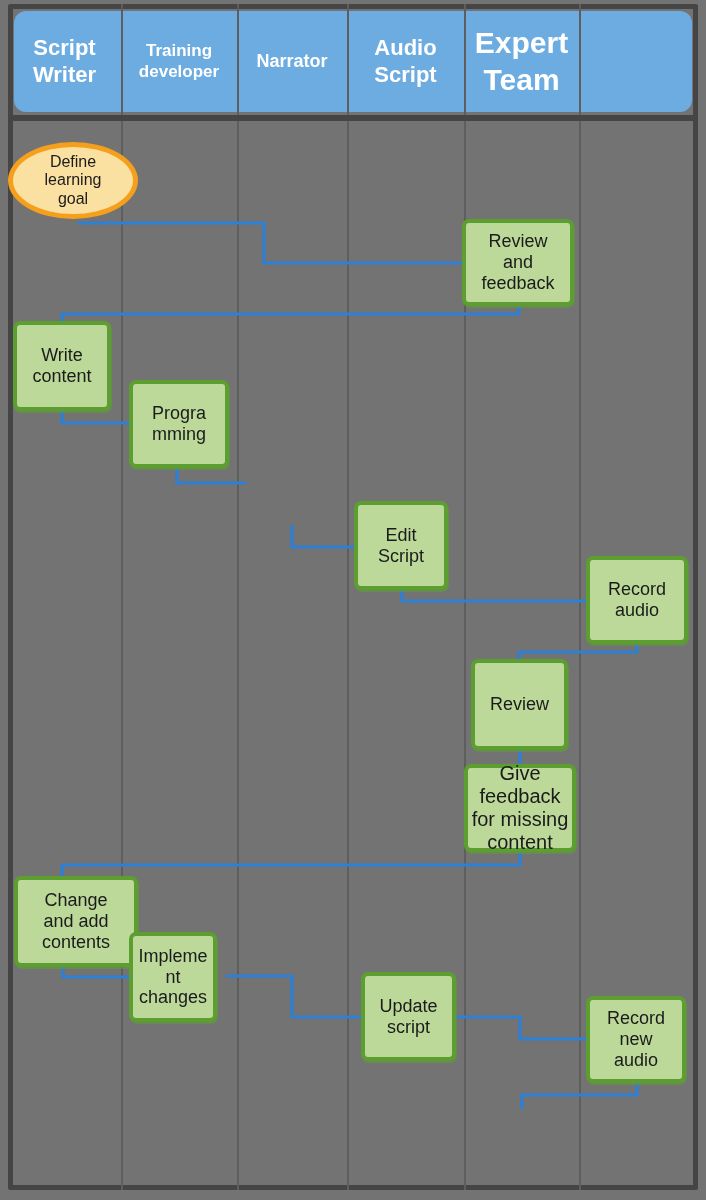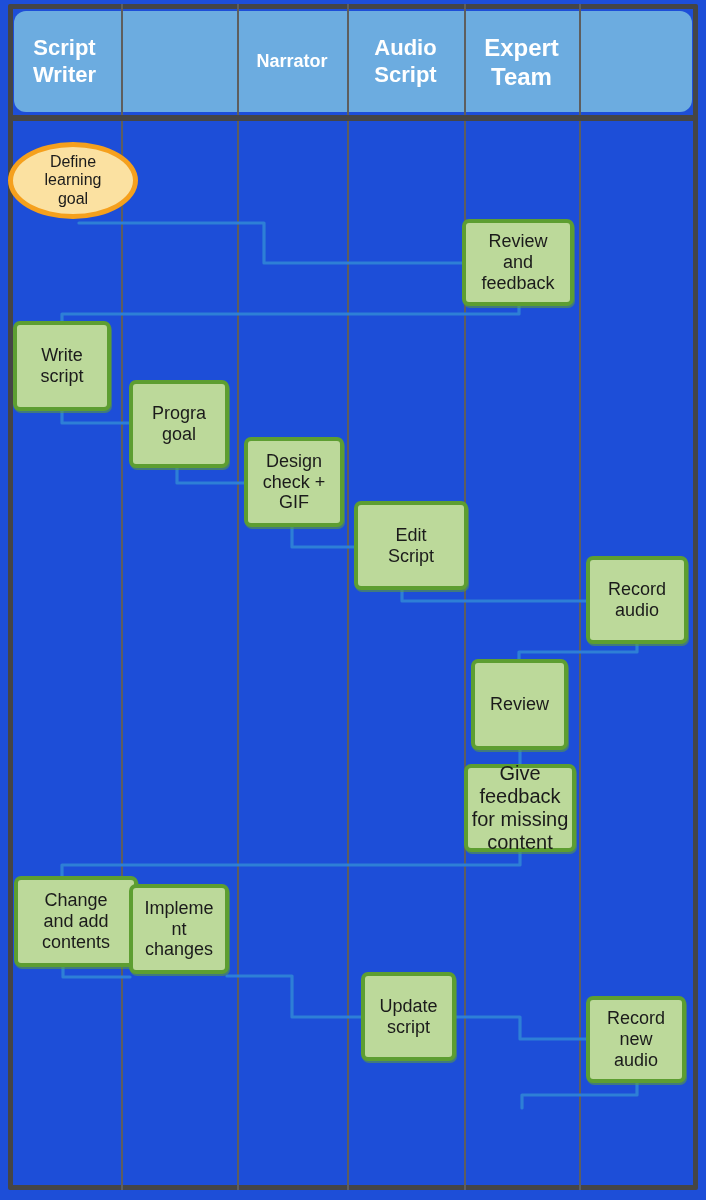"Script" .canvas { background: #1d4ed8 -> #737373 }
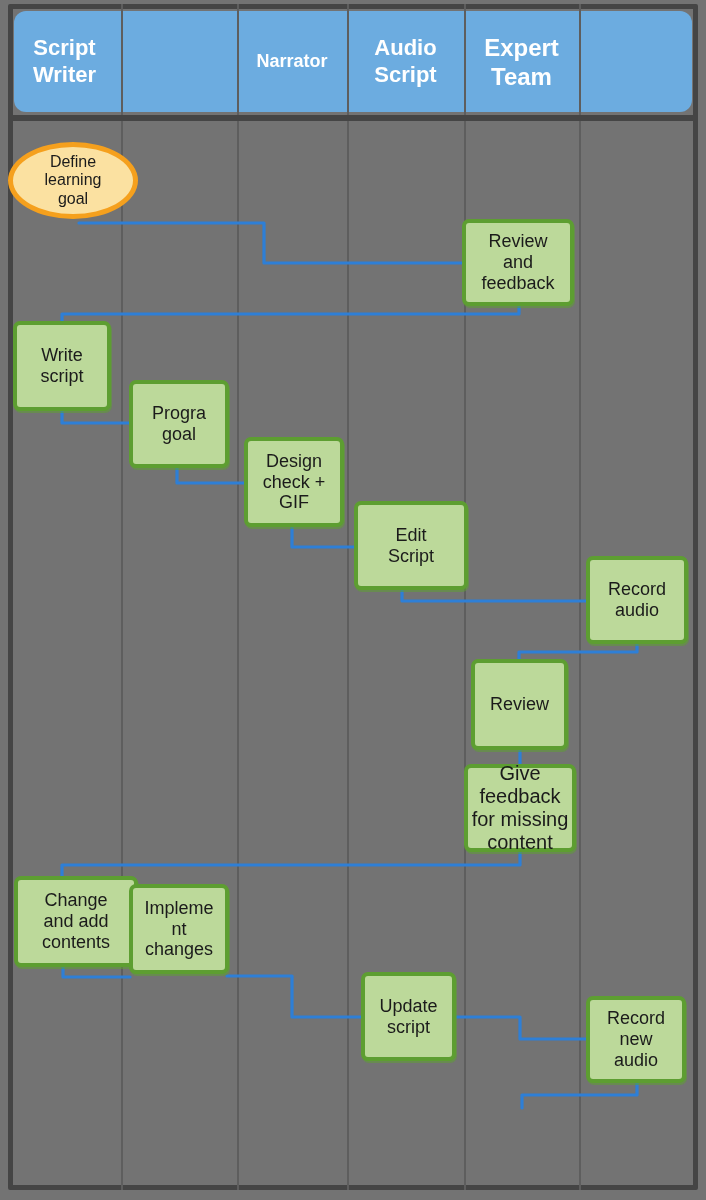"Training" div.lane-label { html: none -> <div>Training developer</div> }
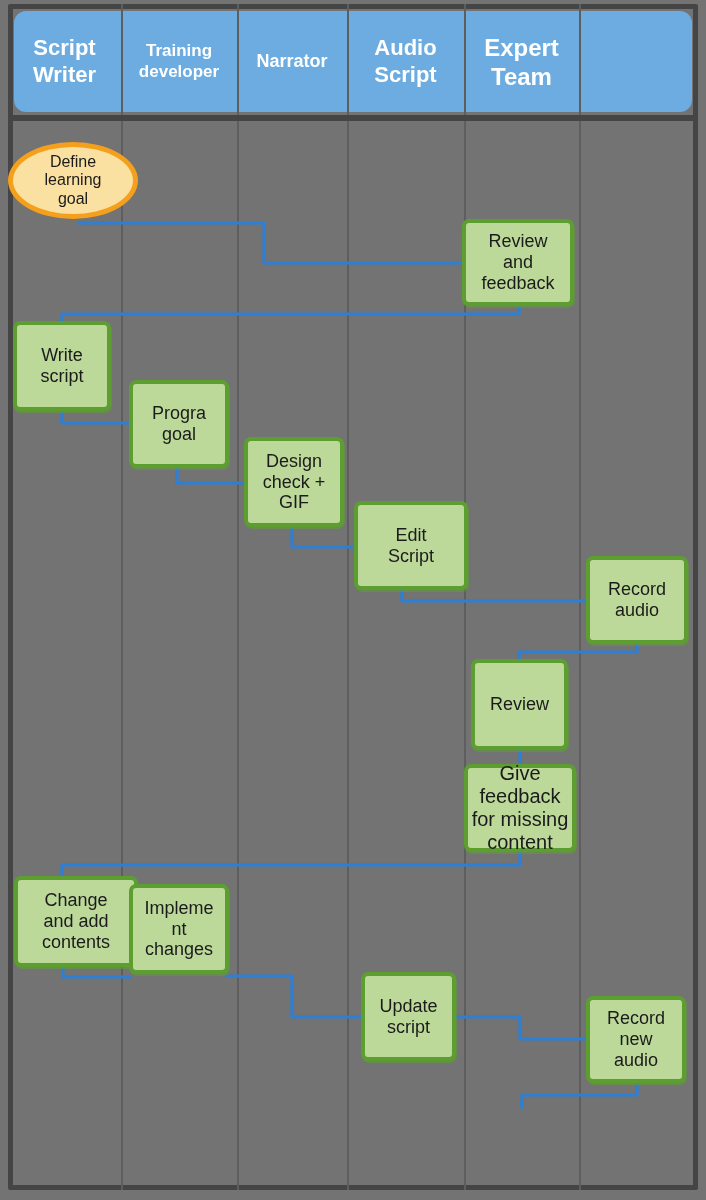"Expert" div.lane-label { font-size: 24px -> 30px }
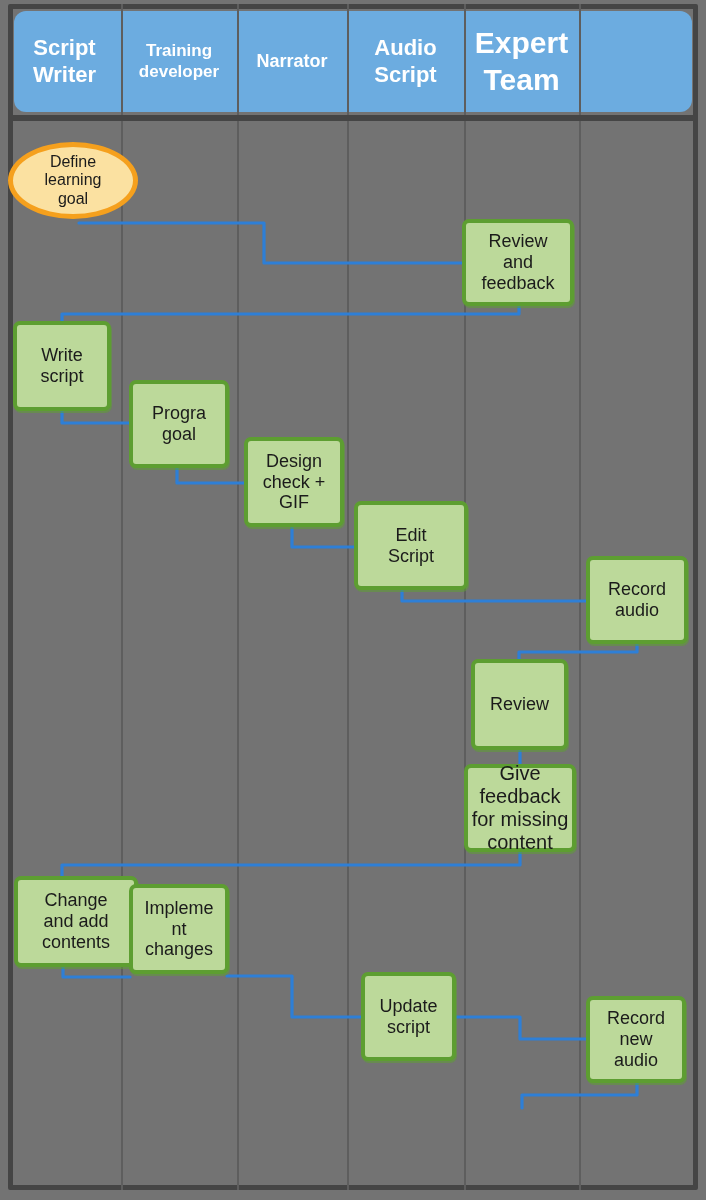"Write" div.node { text: script -> content }
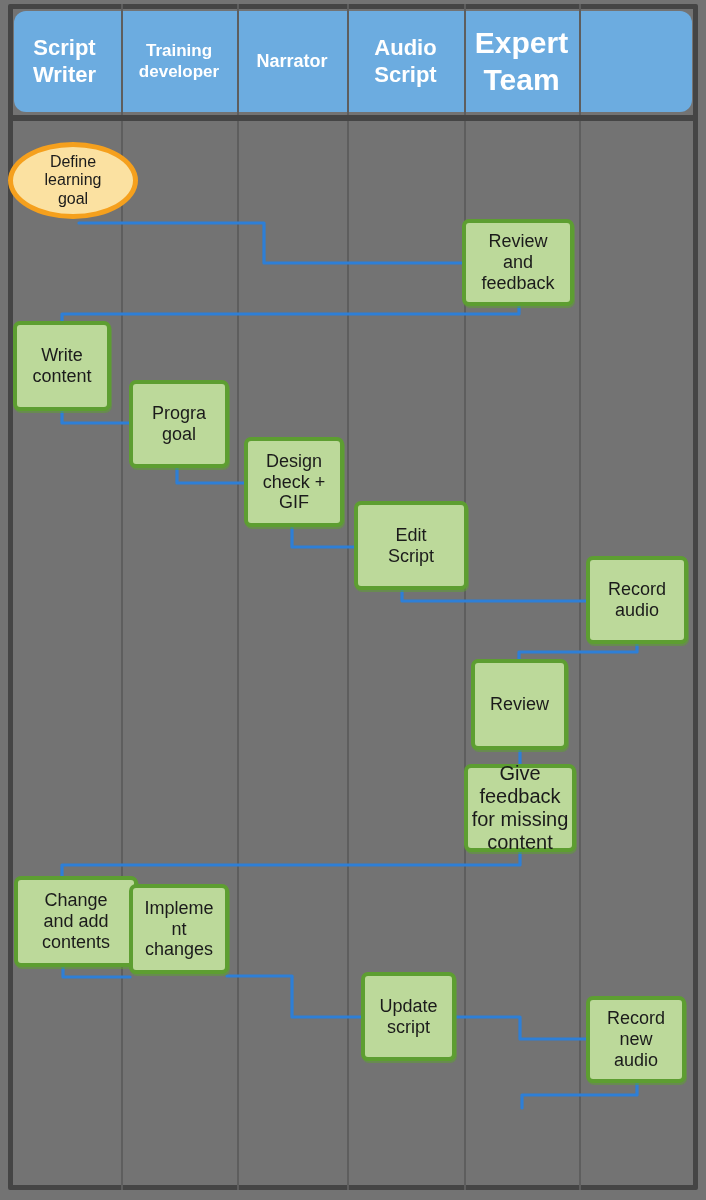"Progra" div.node { text: goal -> mming }
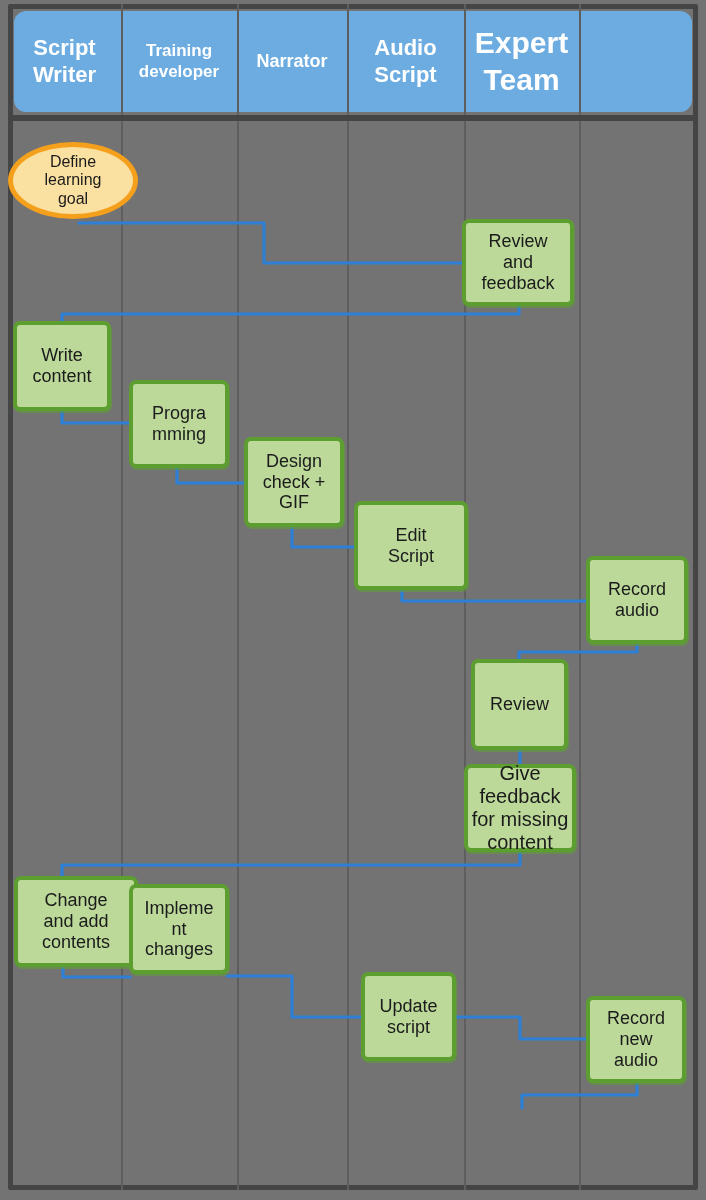"Design" div.node { html: <div>Design check + GIF</div> -> none }
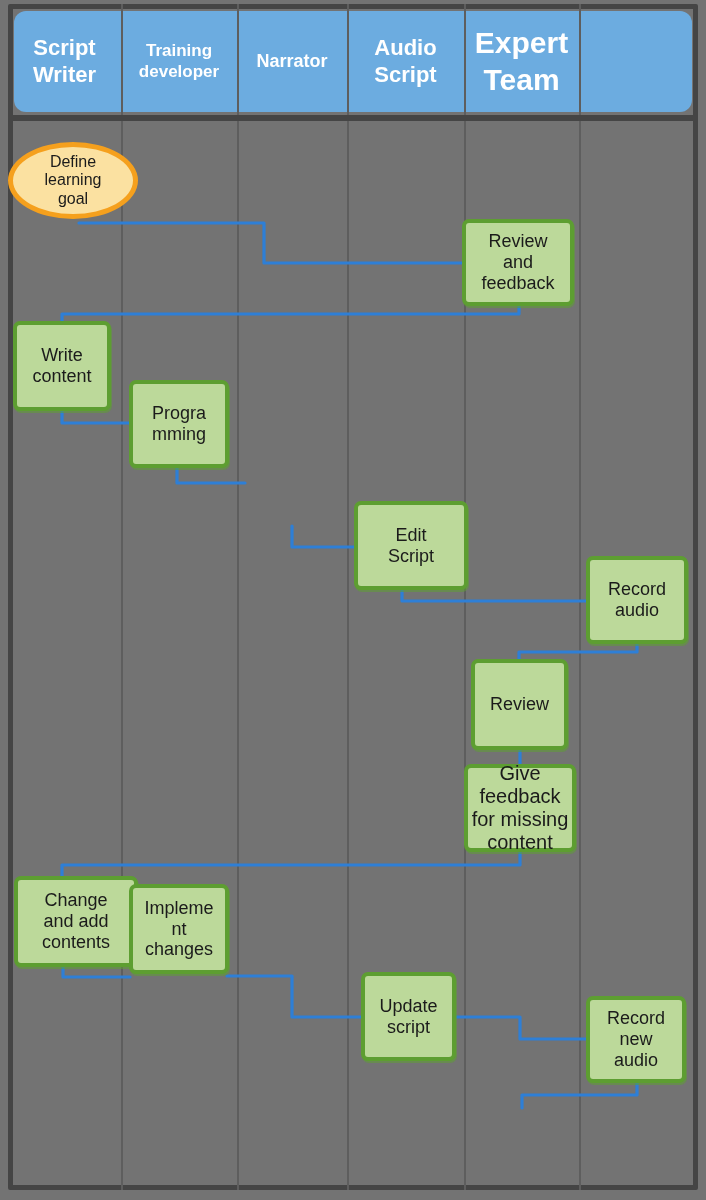"Edit" div.node { width: 114px -> 94px }
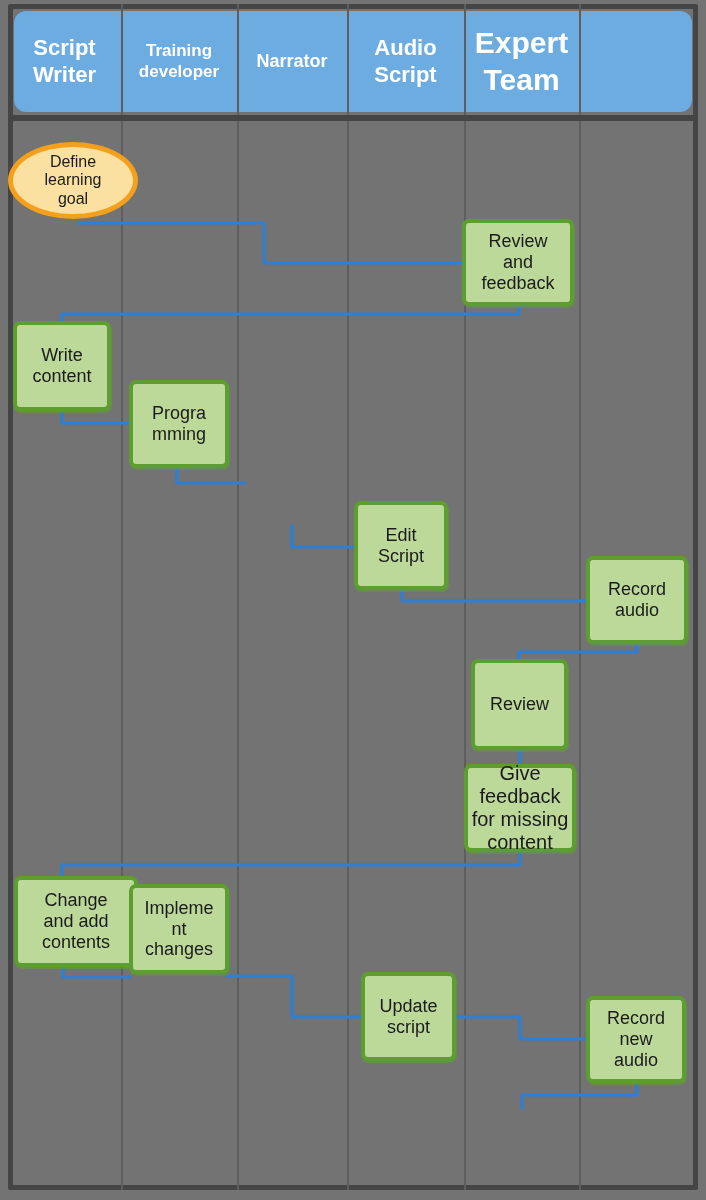"Impleme" div.node { top: 884px -> 932px; width: 100px -> 88px }
